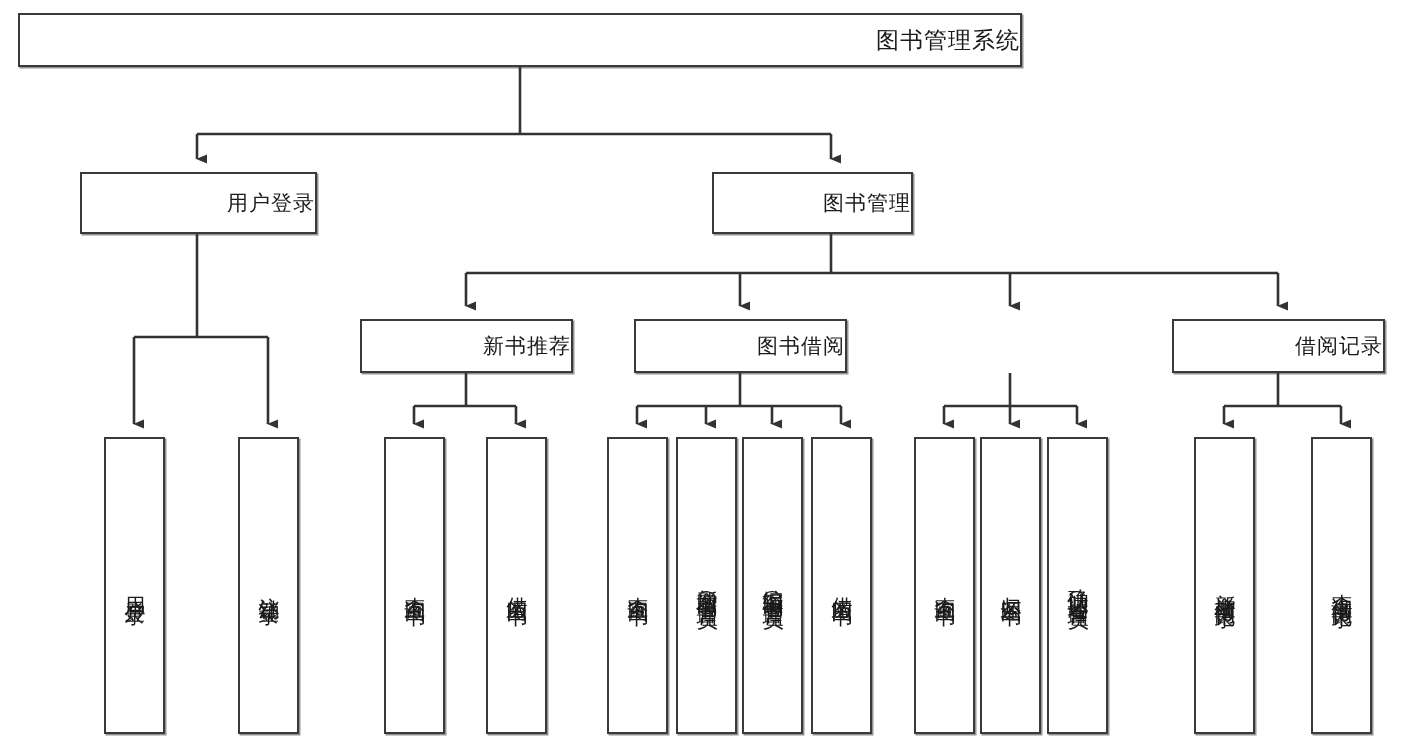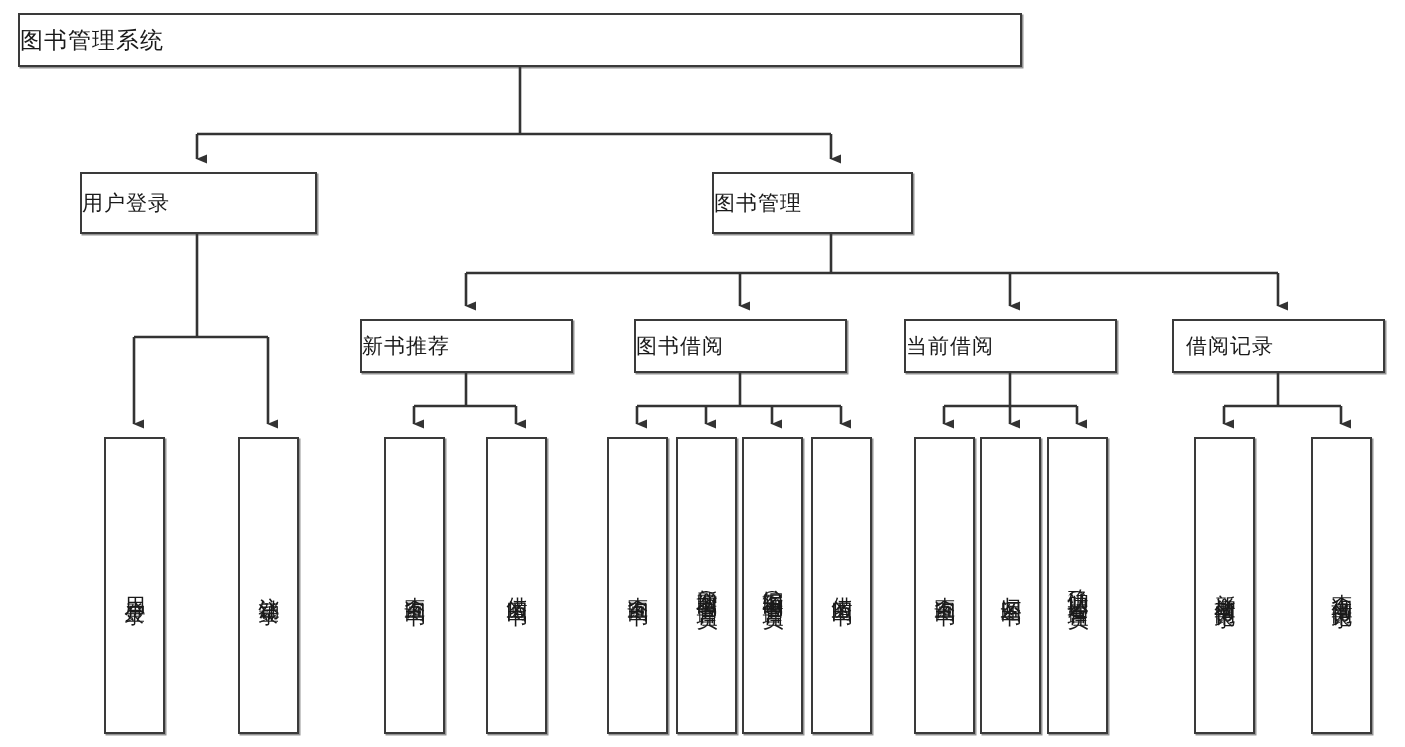"图书管理系统" .node-box { justify-content: flex-start -> flex-end }
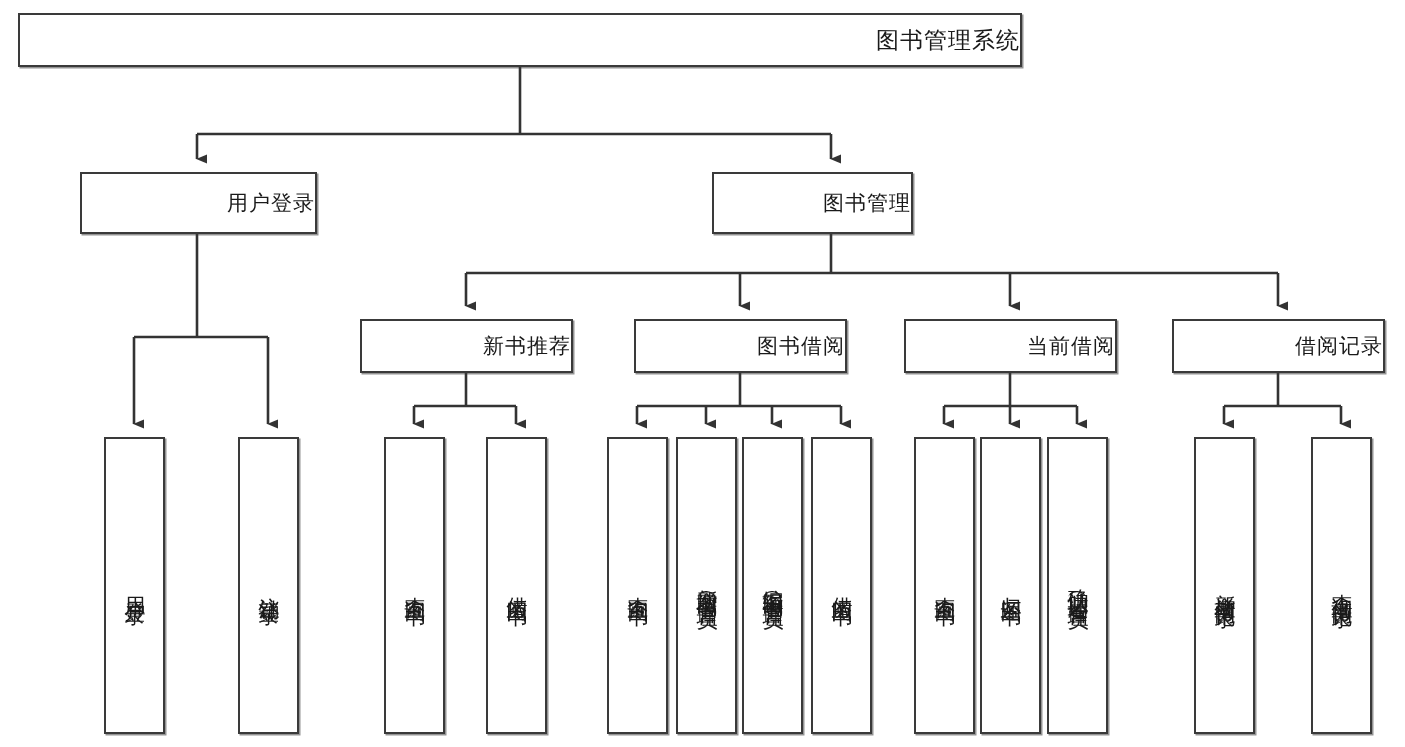"当前借阅" div.node-box { html: <div> <span>当前借阅</span> </div> -> none }
